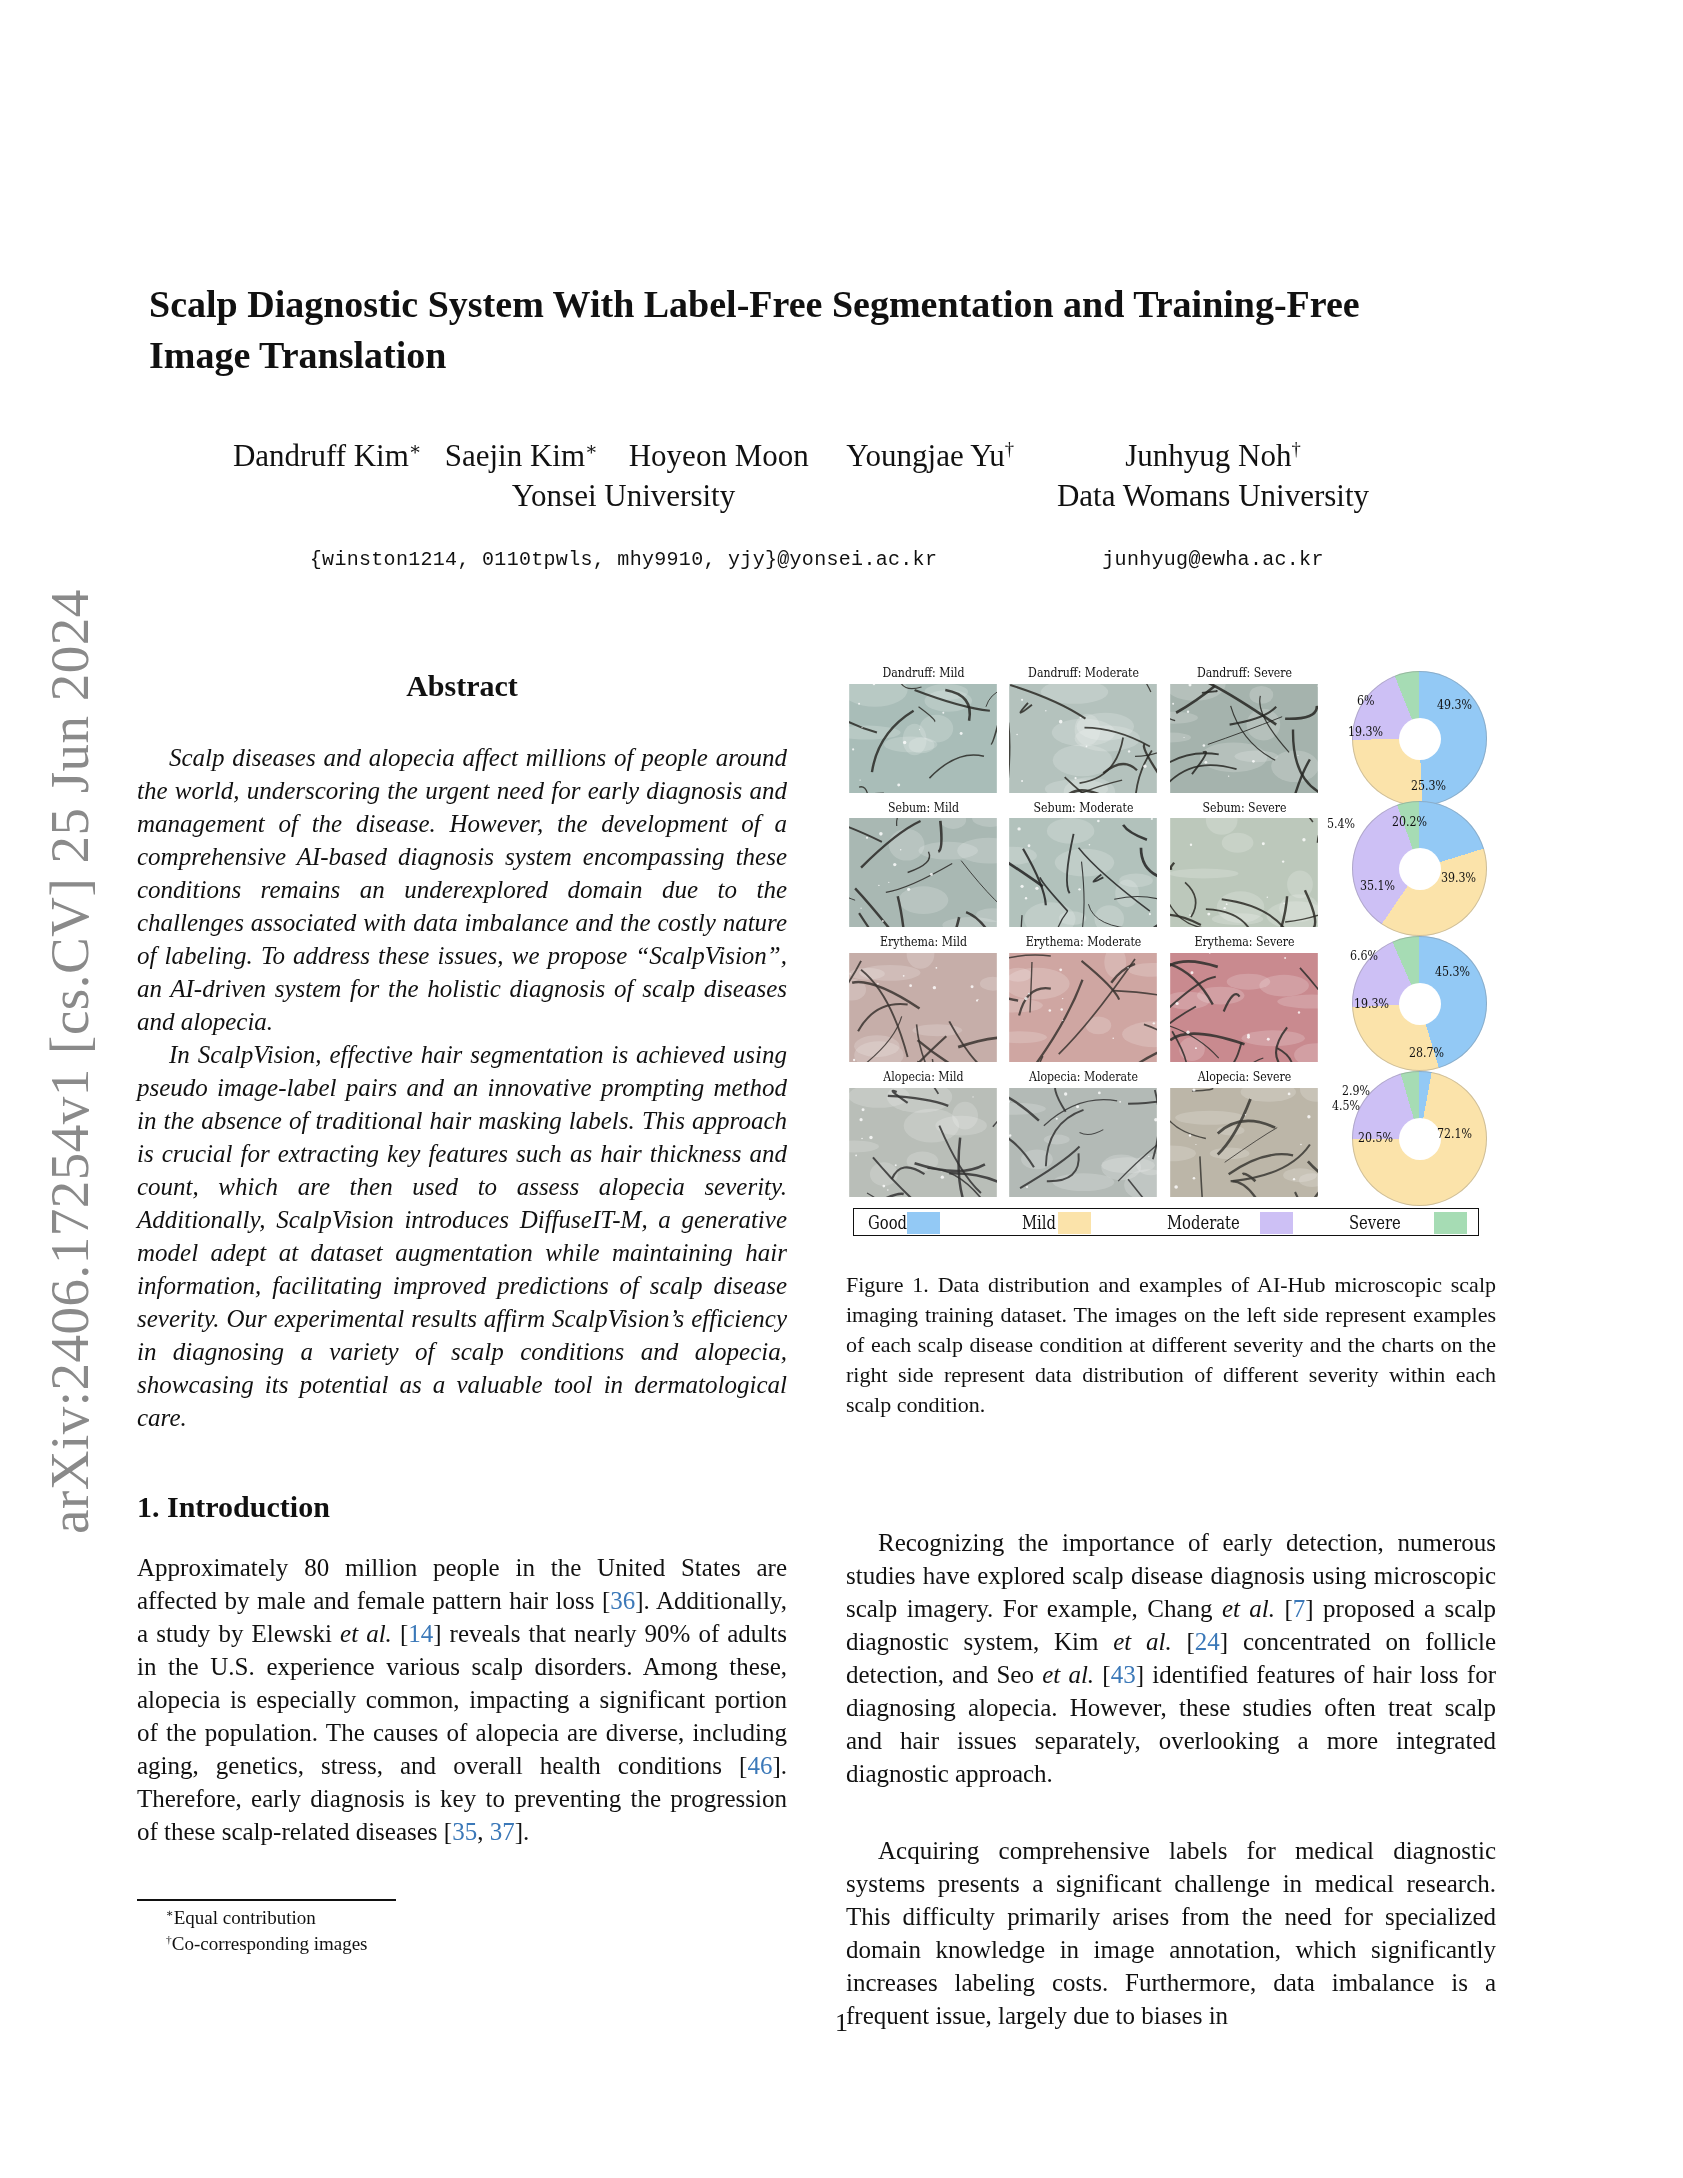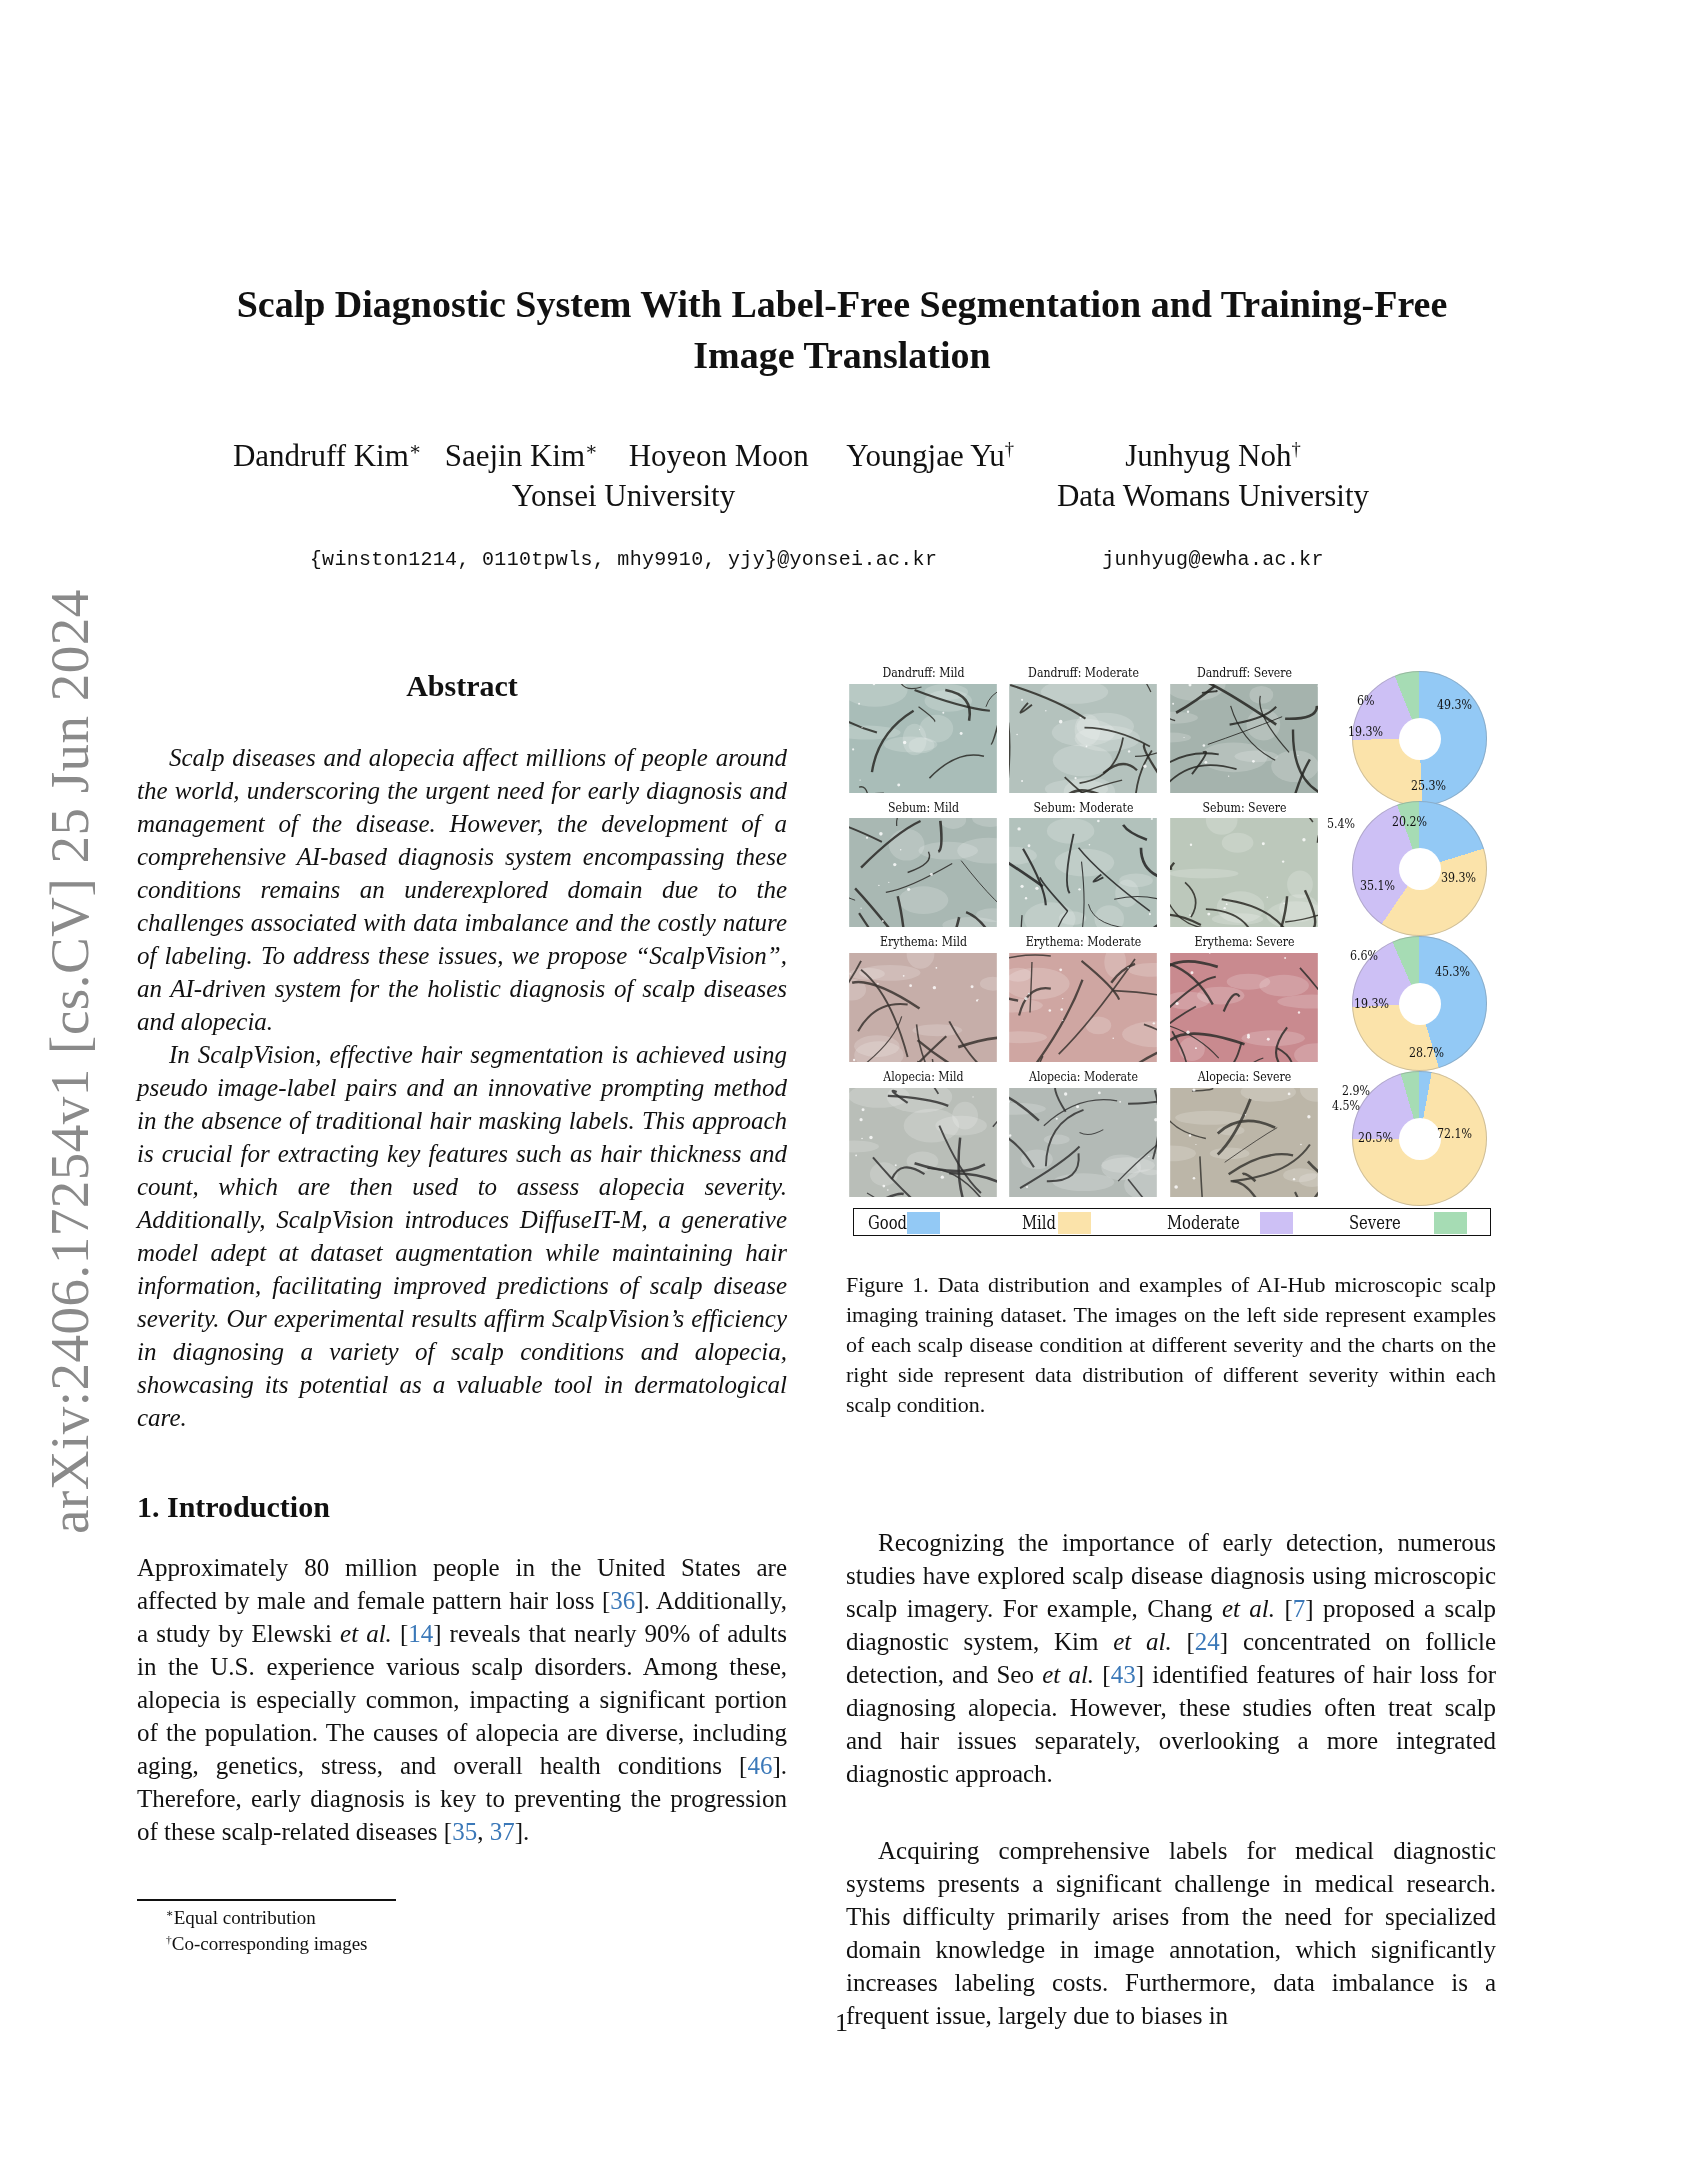"Scalp Diagnostic System With Label-Free" .title { text-align: center -> none }
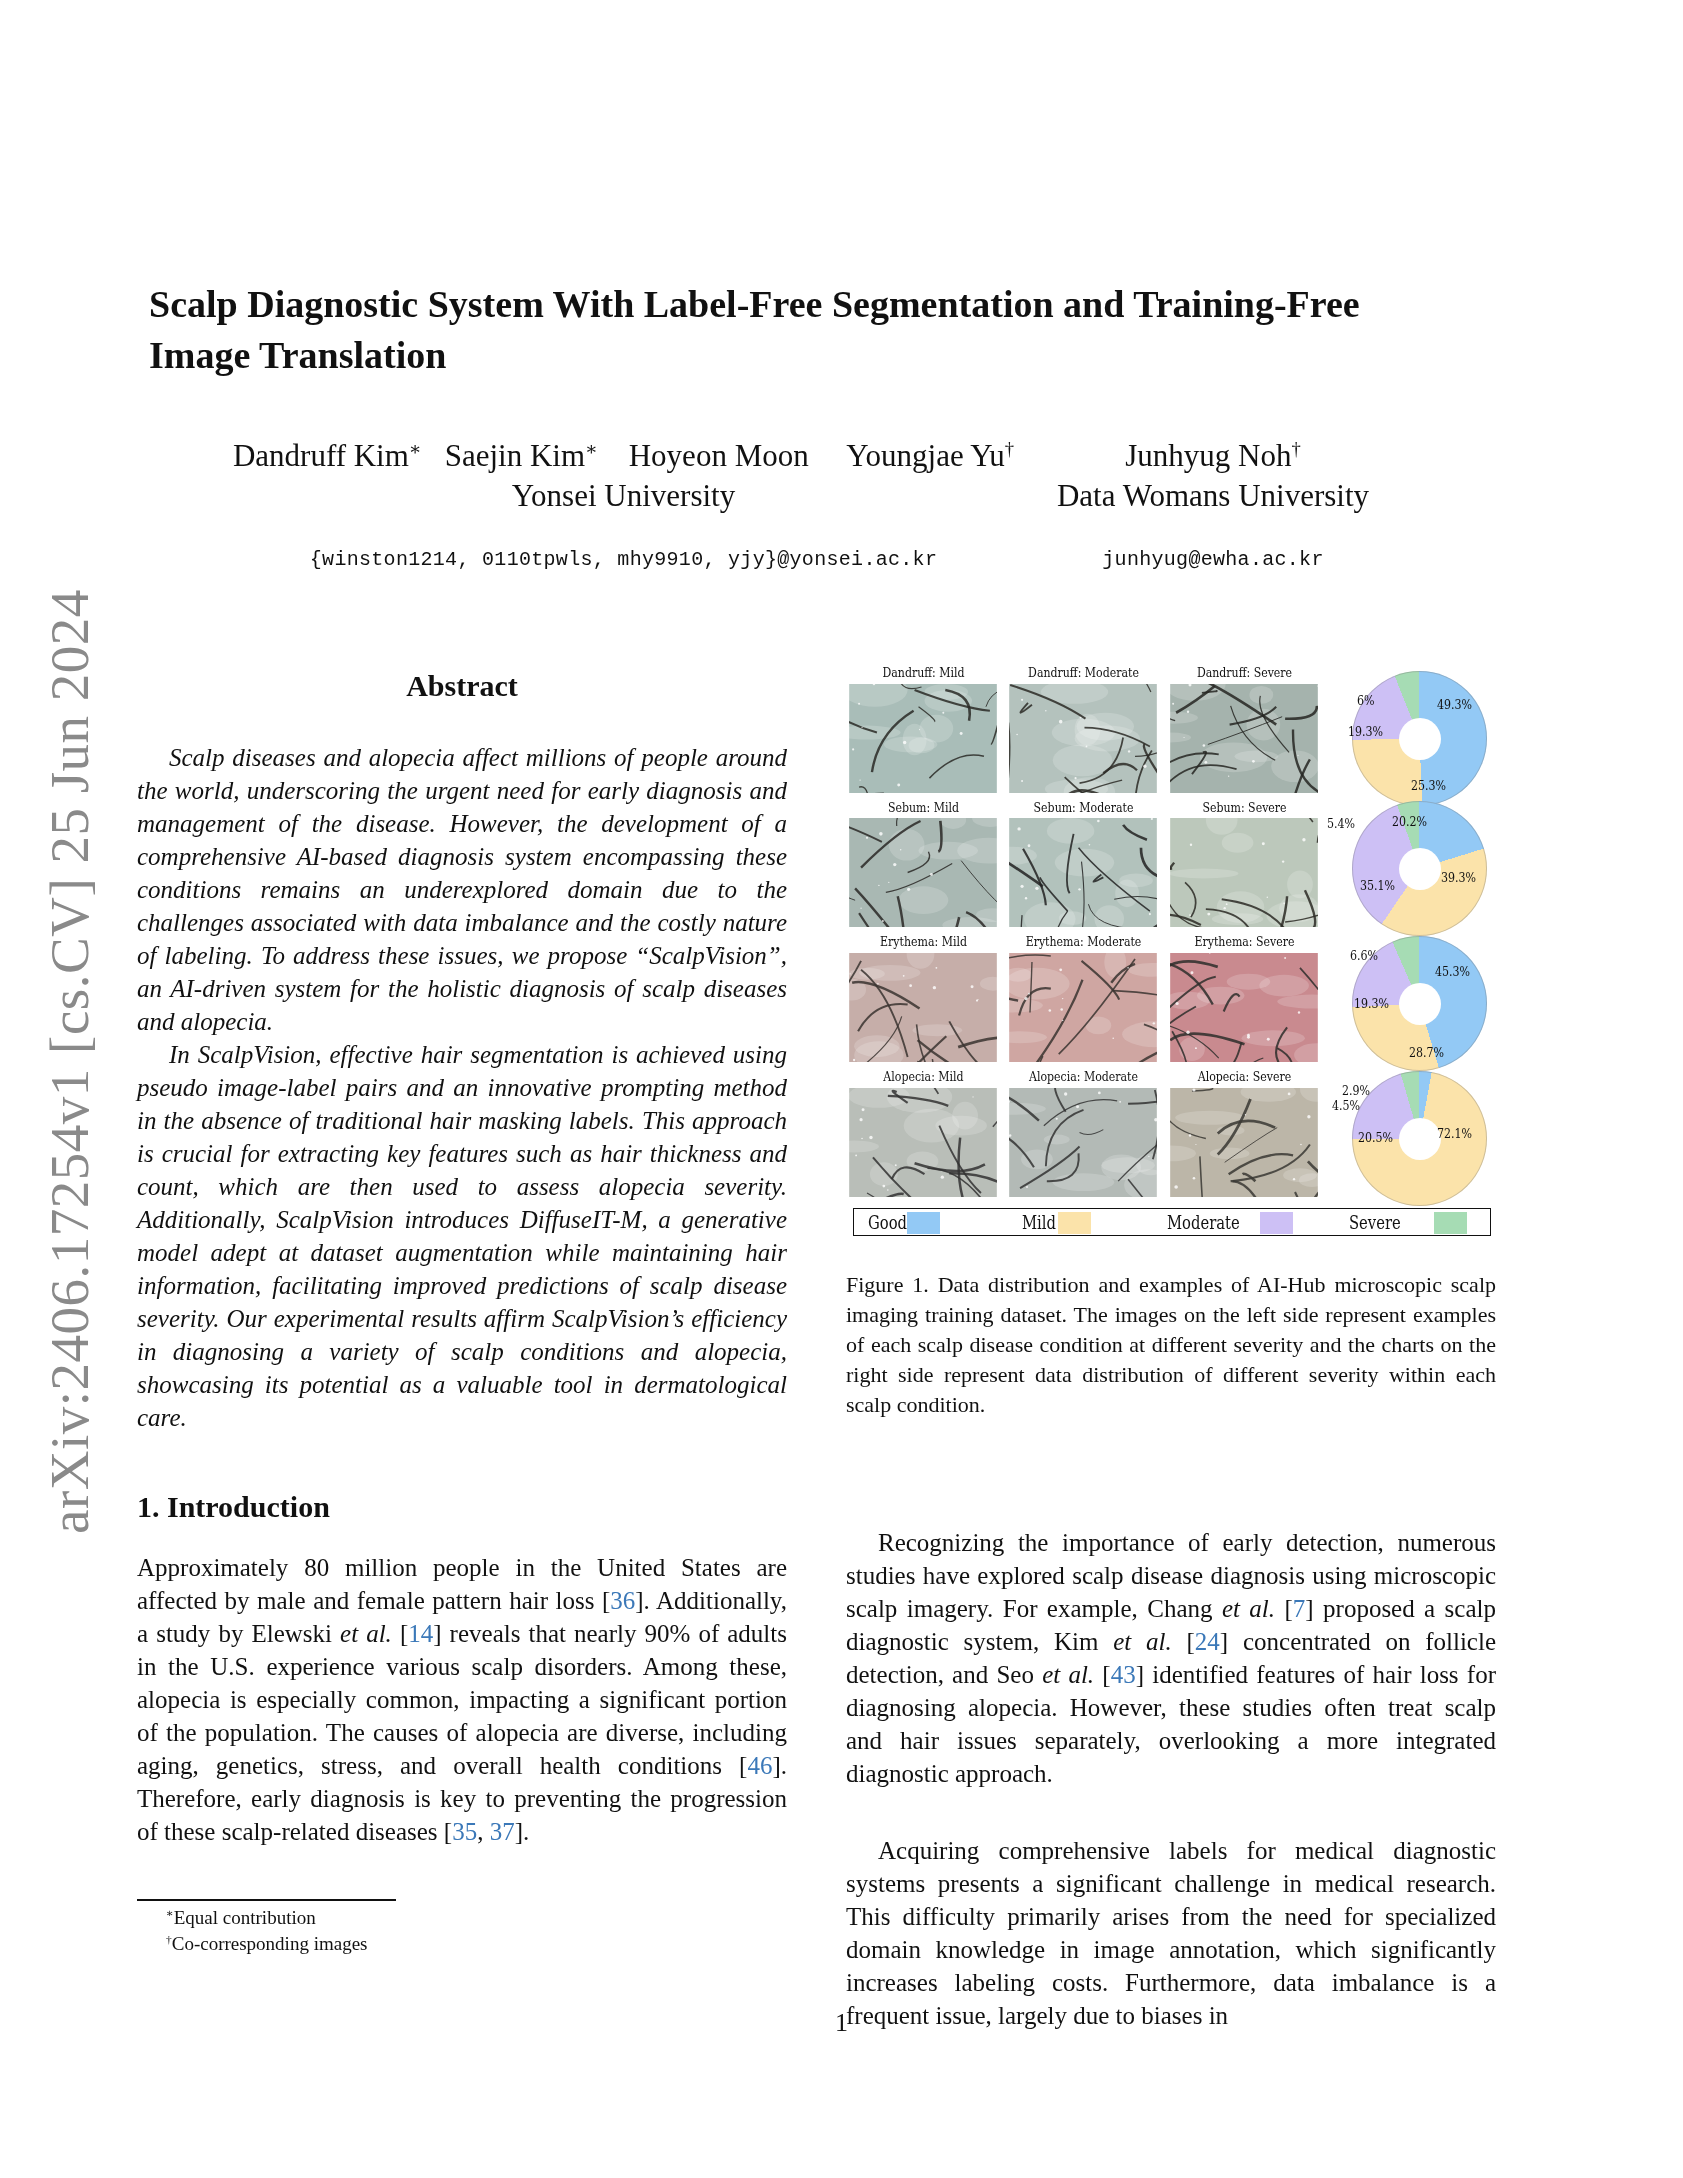"Good" .legend { padding-left: 12px -> none }
